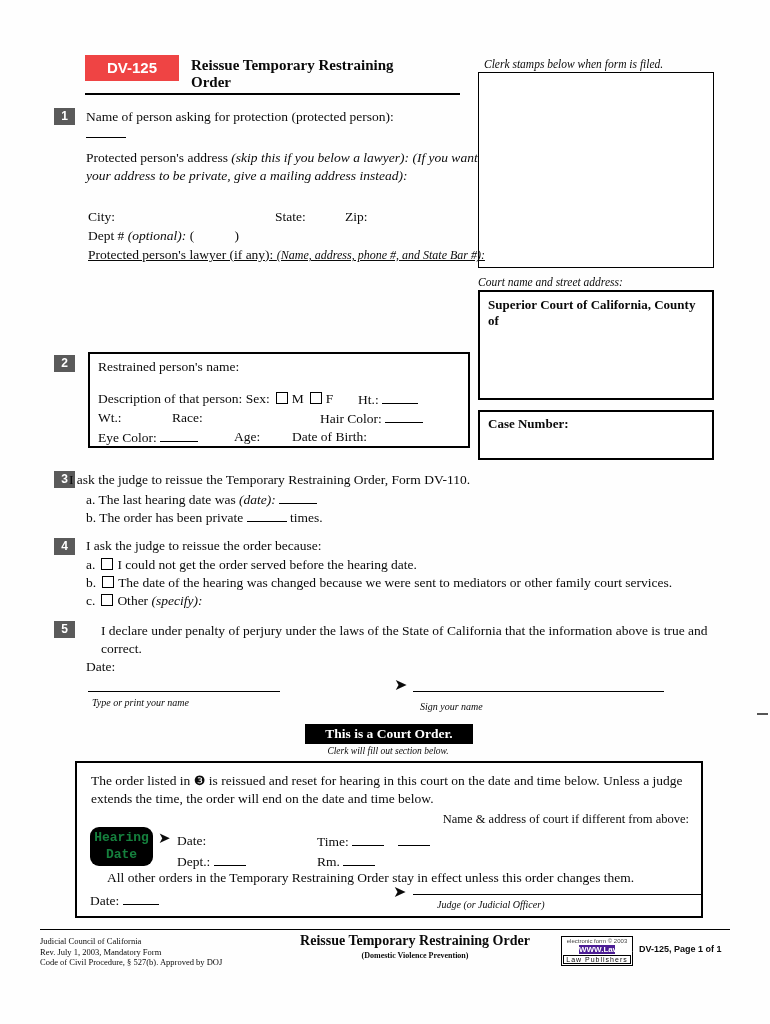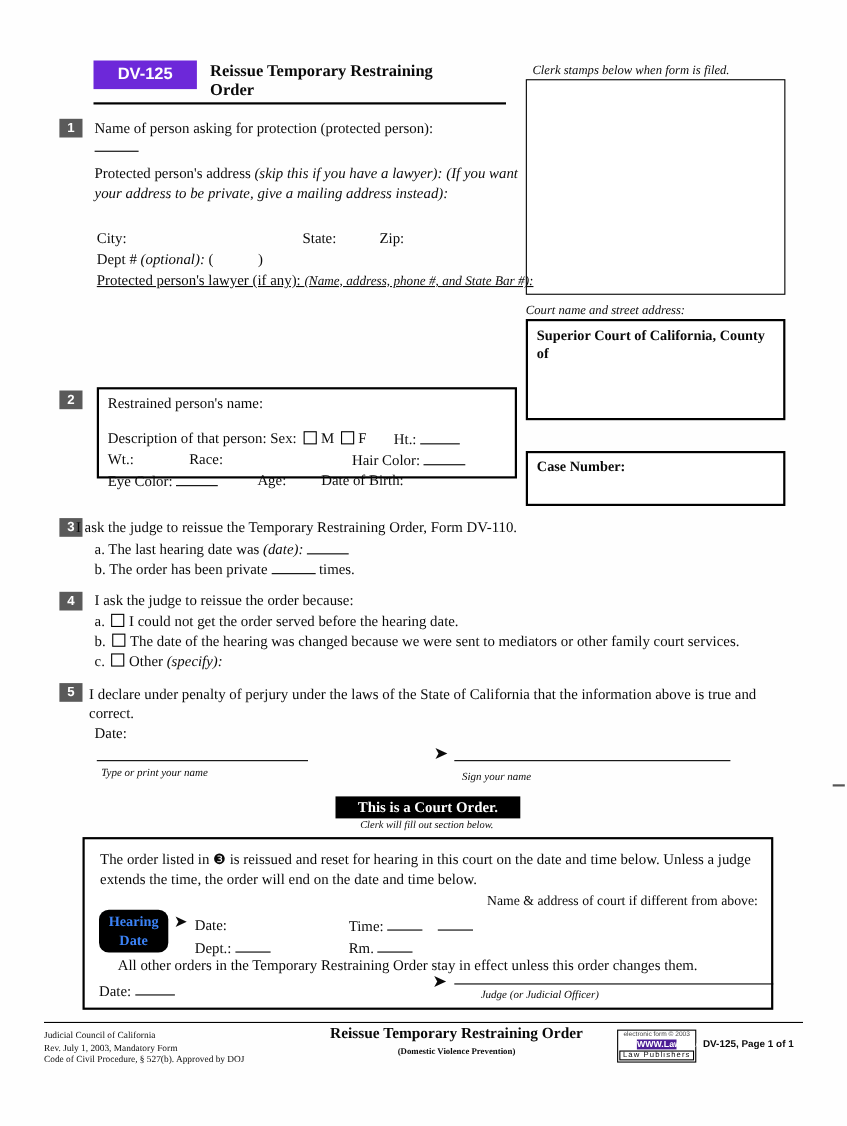"DV-125" div.abs { background: #6d28d9 -> #ef4444 }
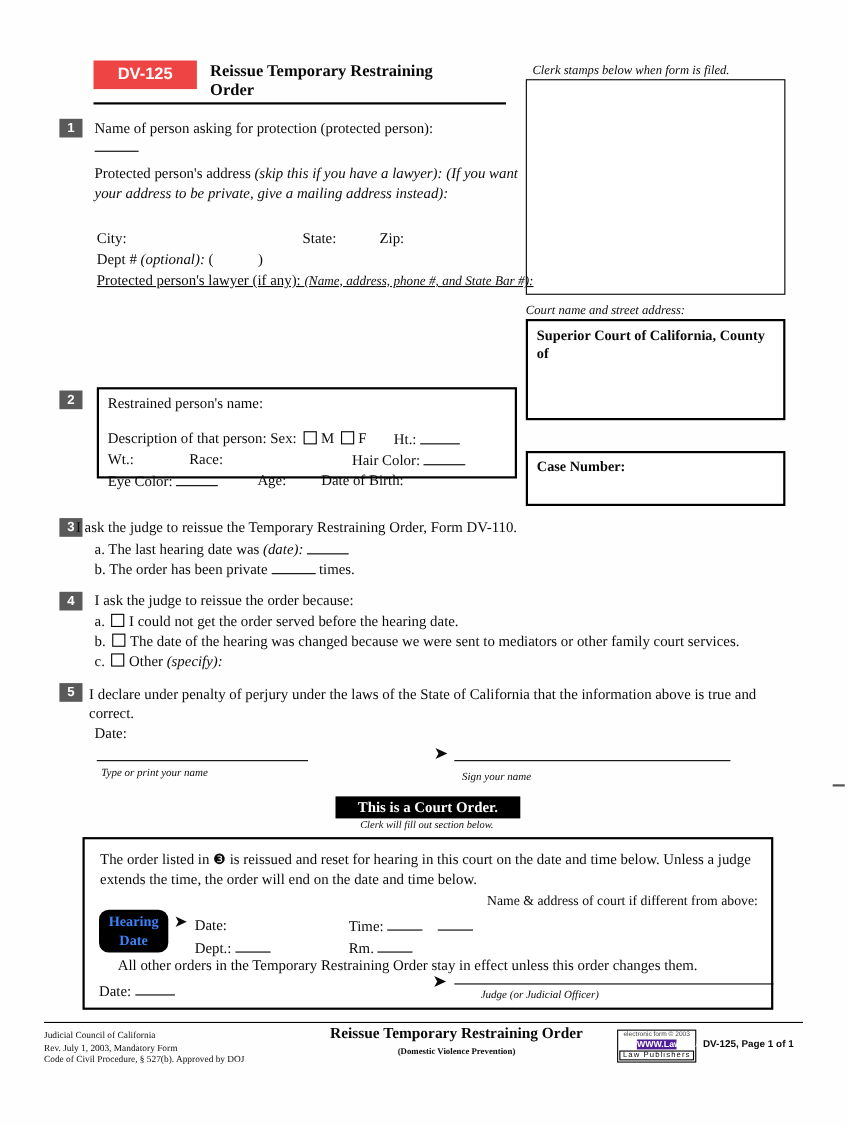"(skip this if you have" span.it { text: have -> below }
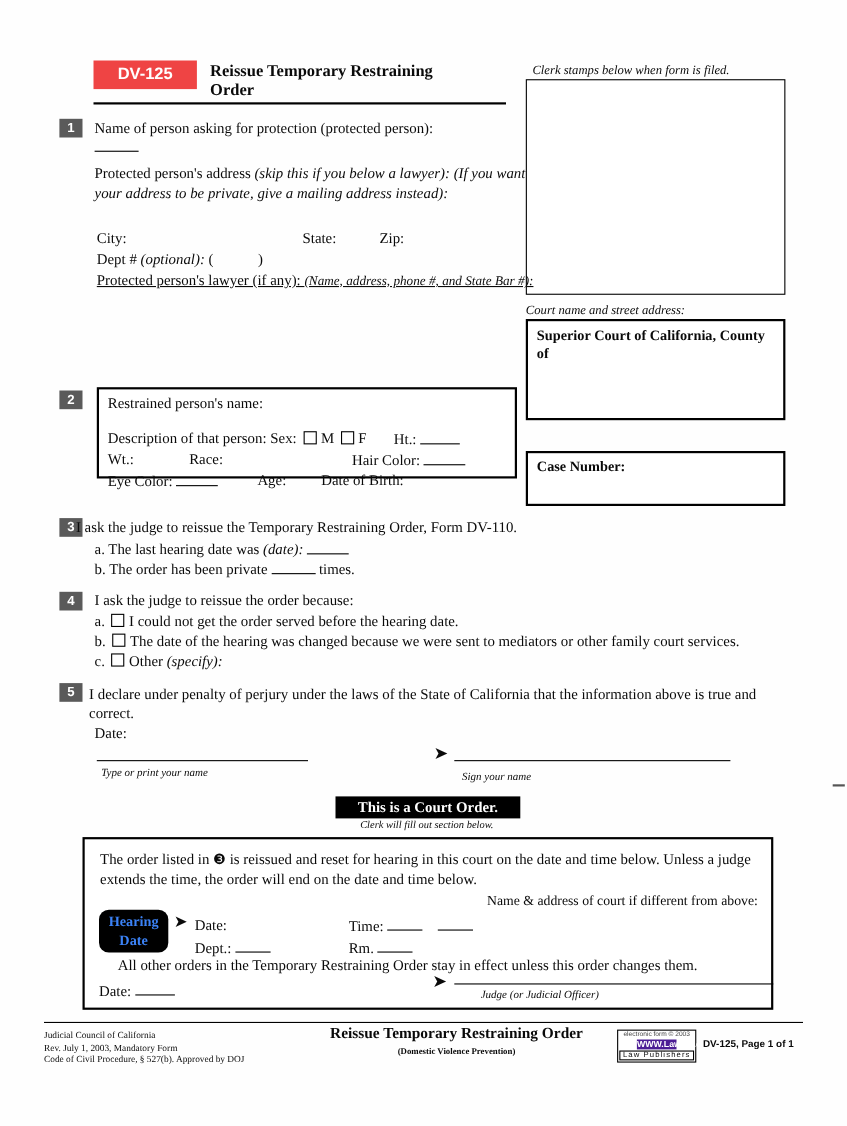"Superior Court of California, County" div.abs { height: 92px -> 110px }
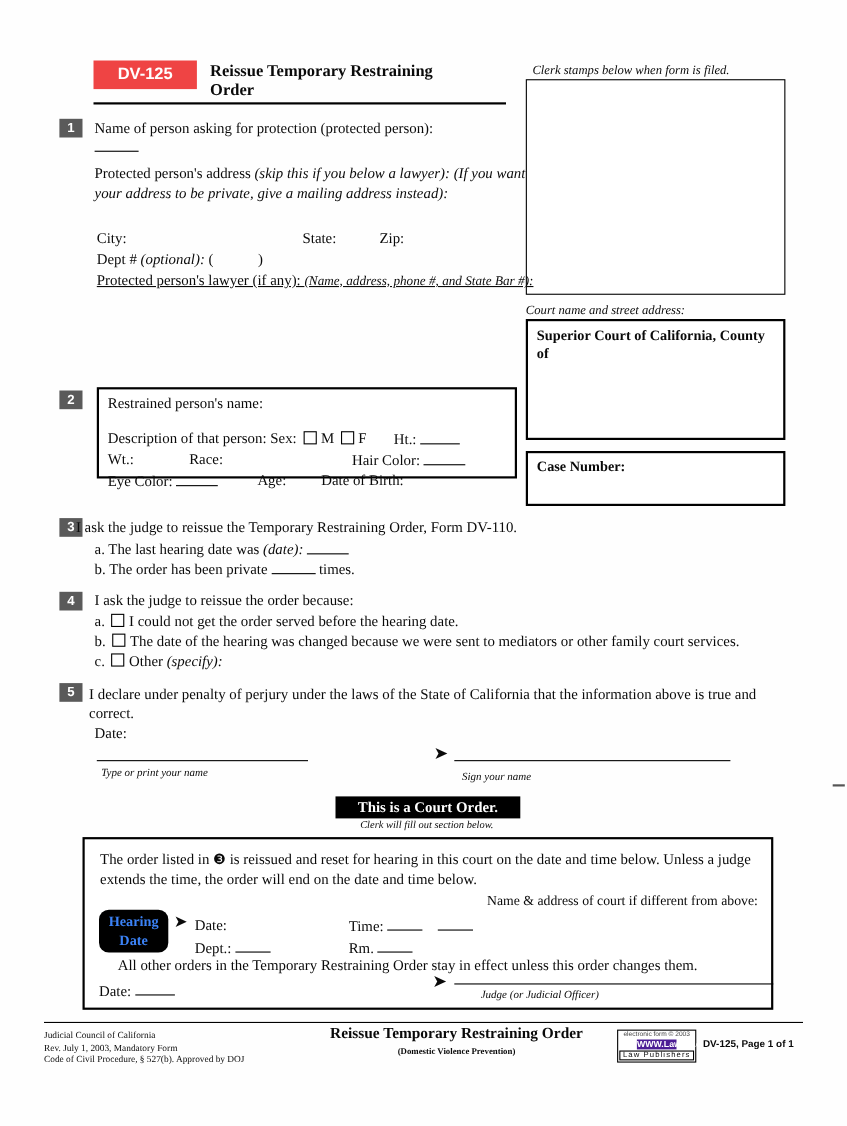"Restrained person's name:" div.abs { height: 83px -> 96px }
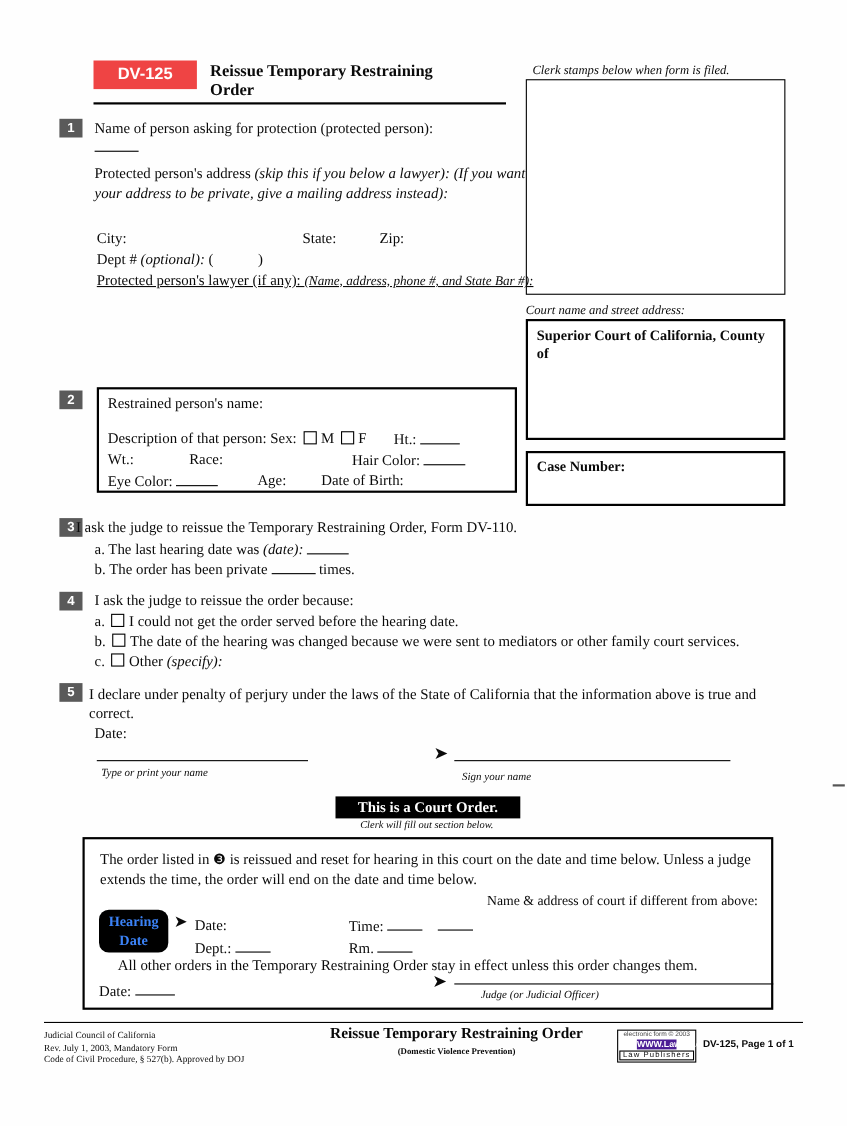"I declare under penalty of" div.abs { left: 81px -> 101px }
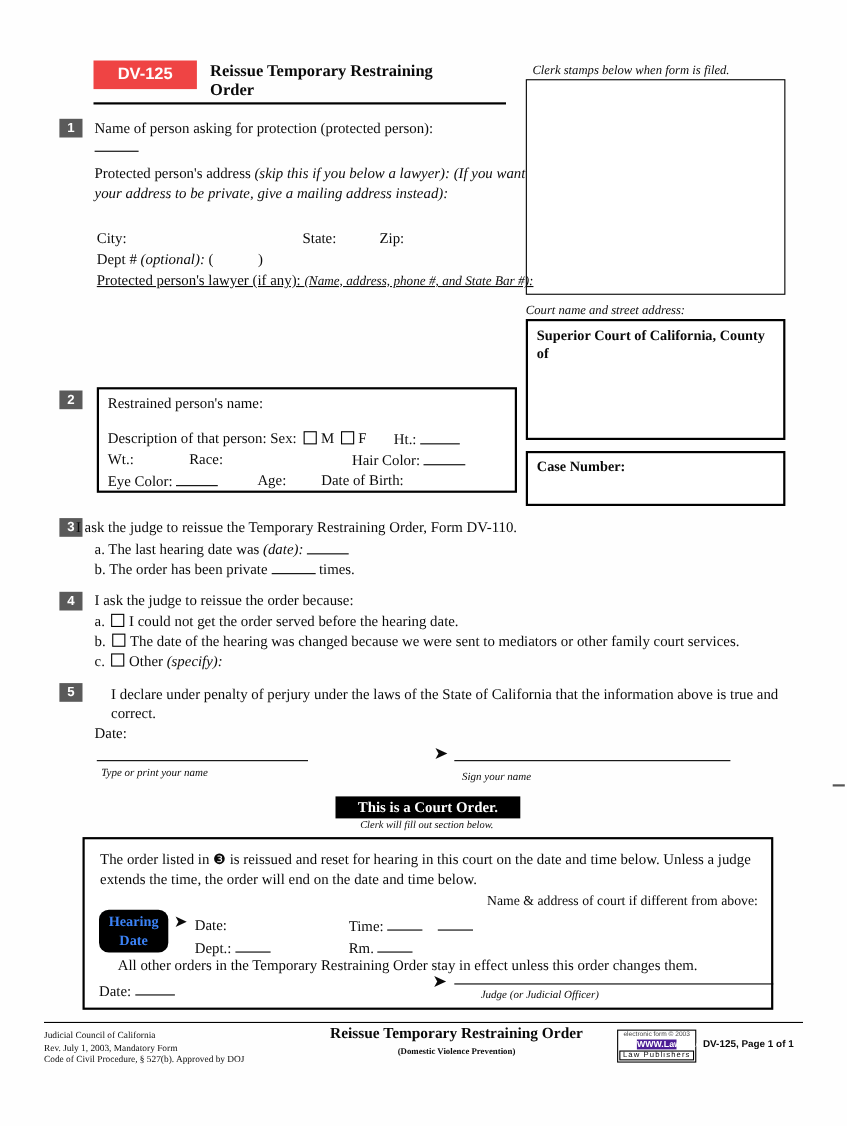"Hearing" .badge { color: #3b82f6 -> #15803d; font-family: none -> Liberation Mono, monospace }
